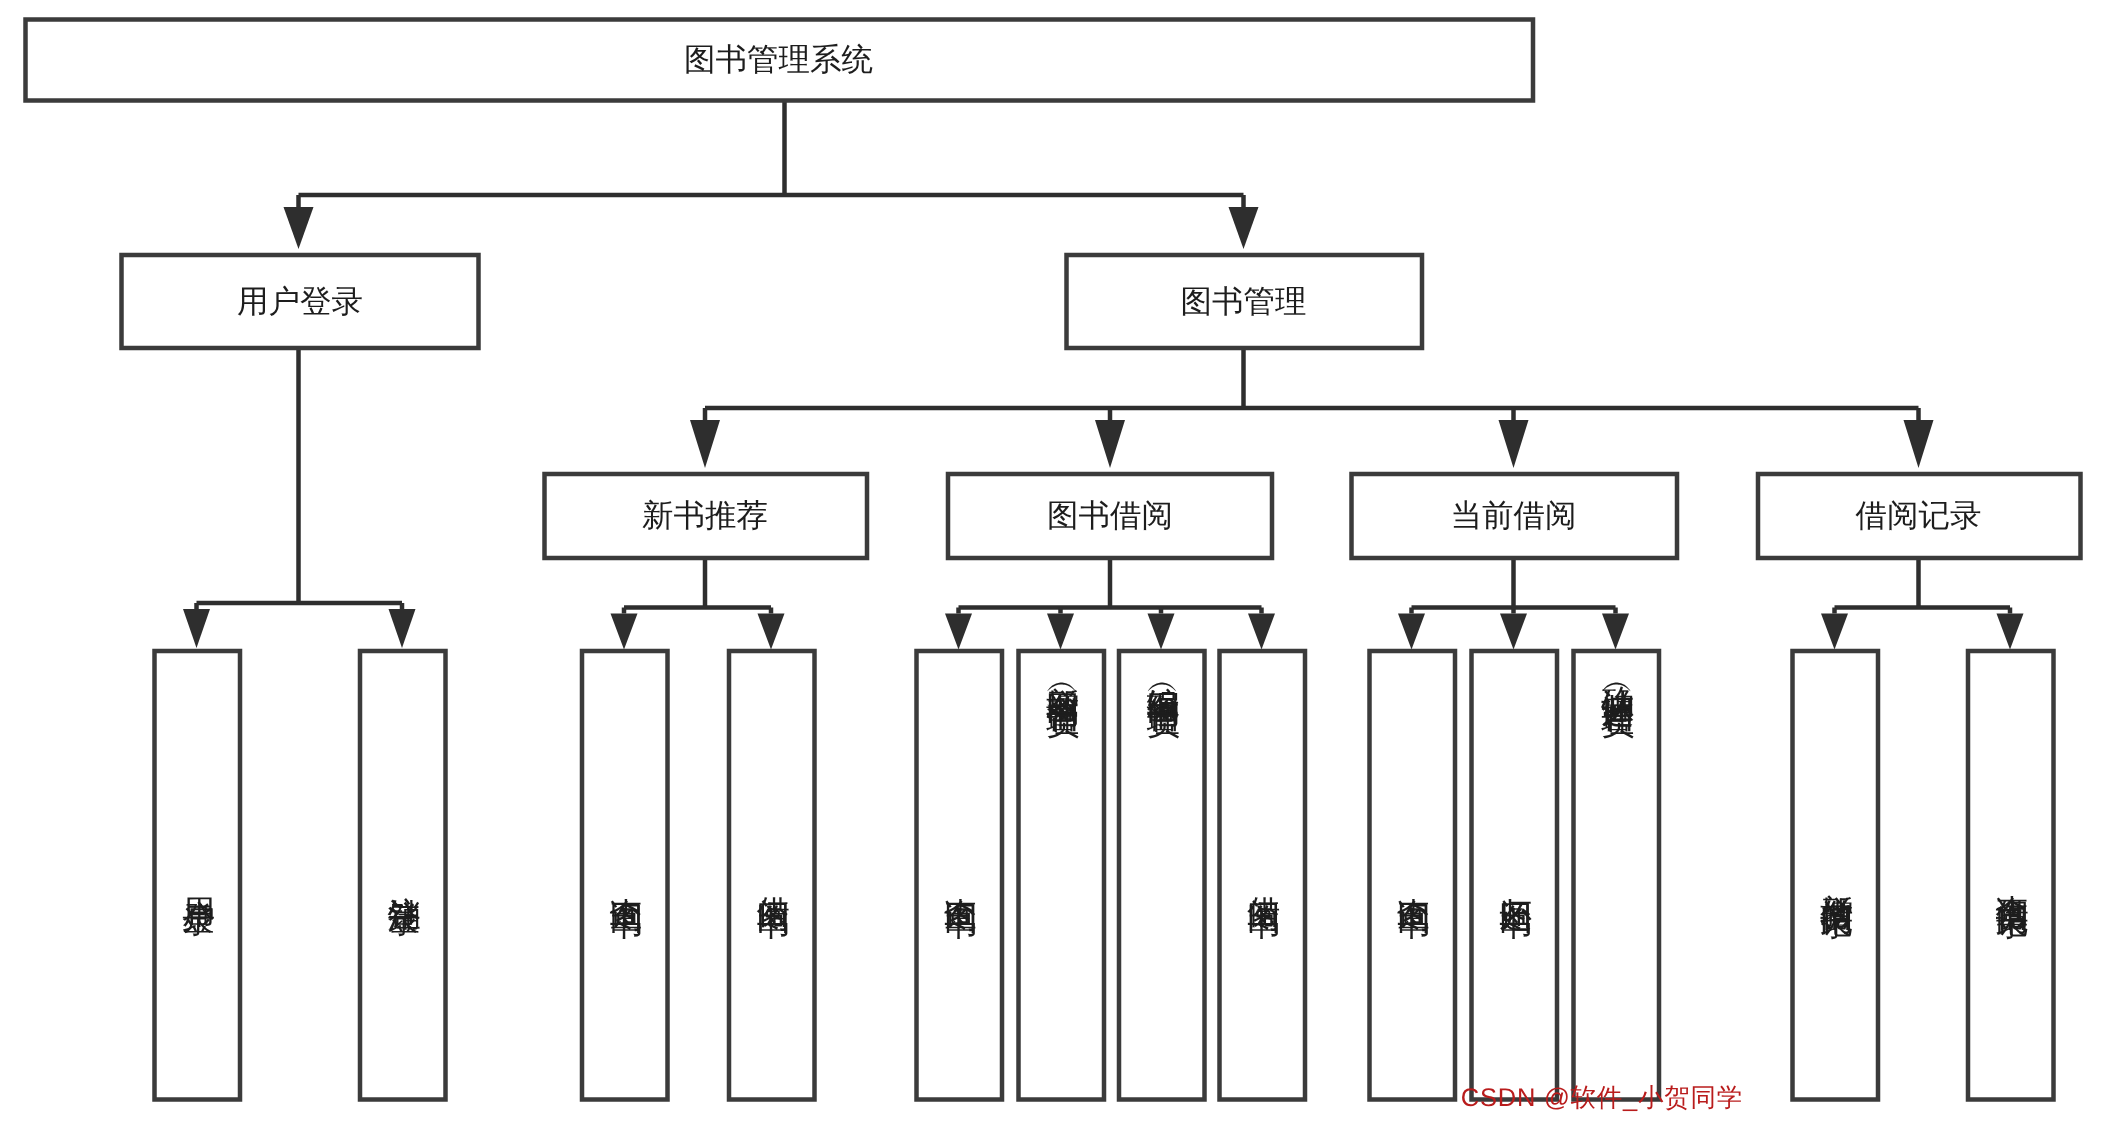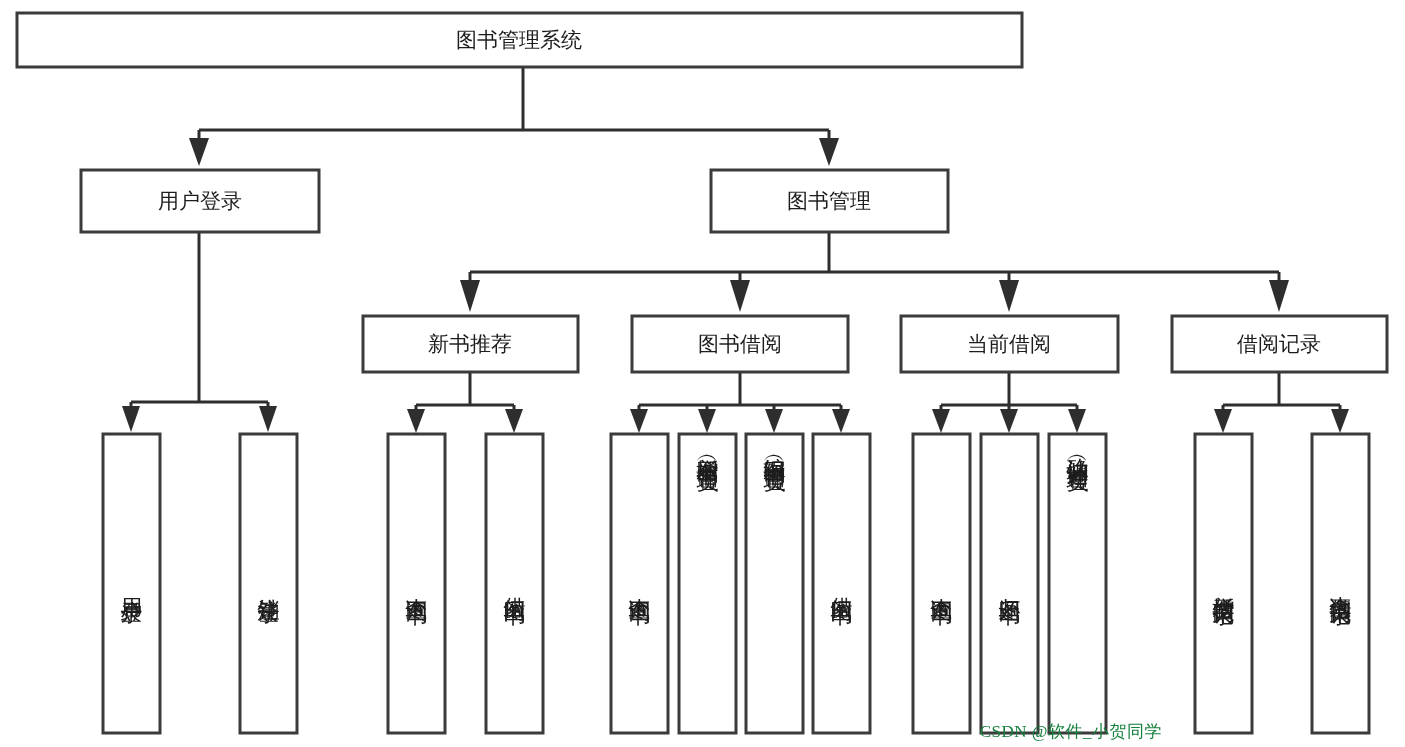"CSDN @软件_小贺同学" .watermark { color: #15803d -> #b91c1c; font-family: Liberation Serif, serif -> Liberation Sans, sans-serif }
